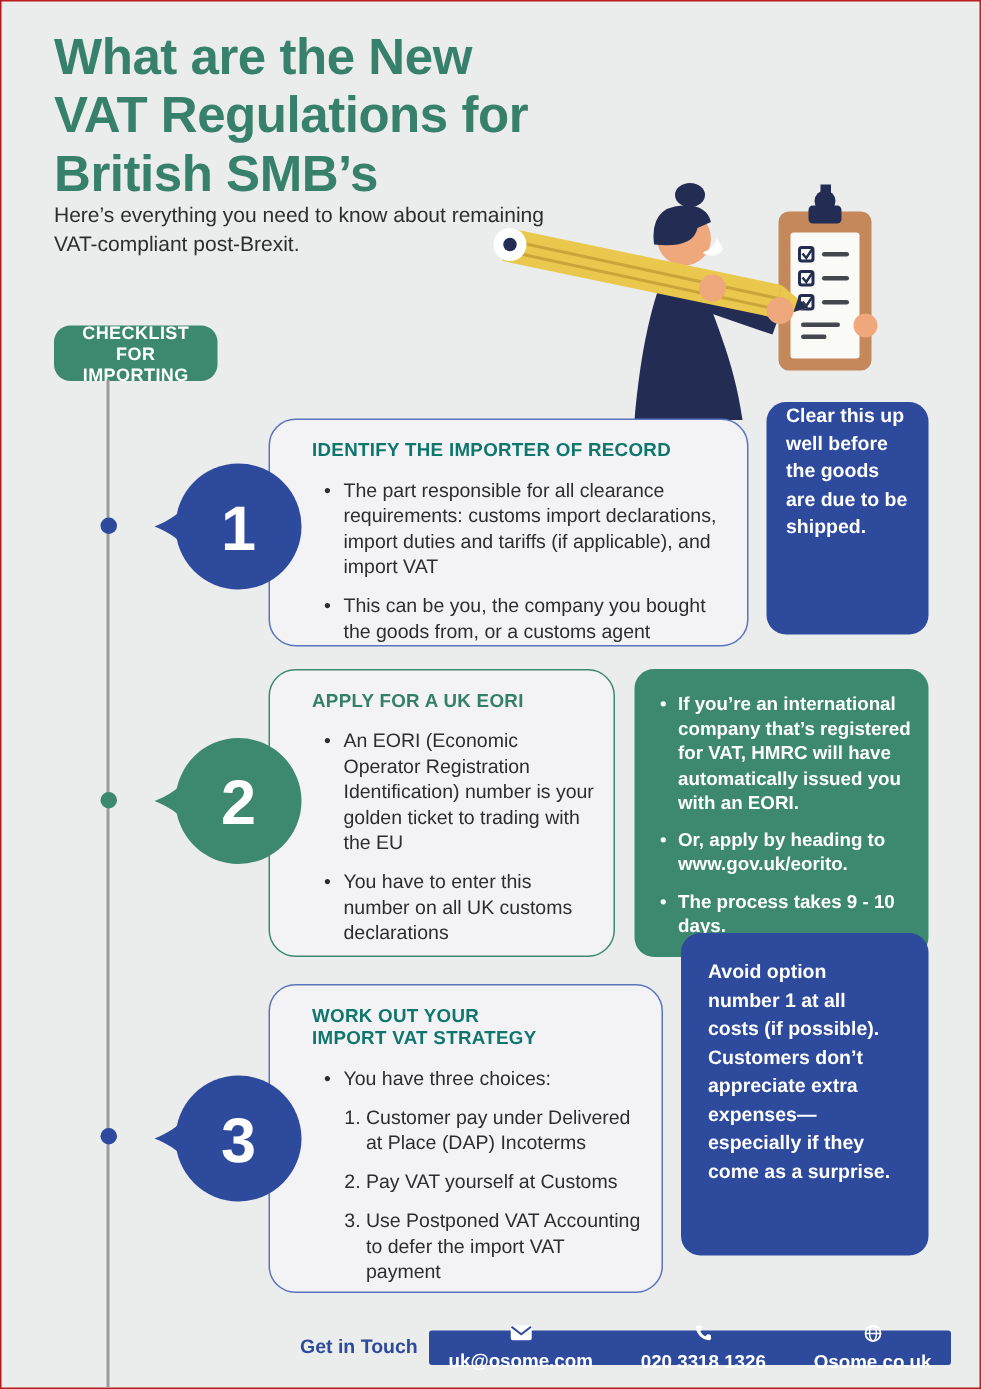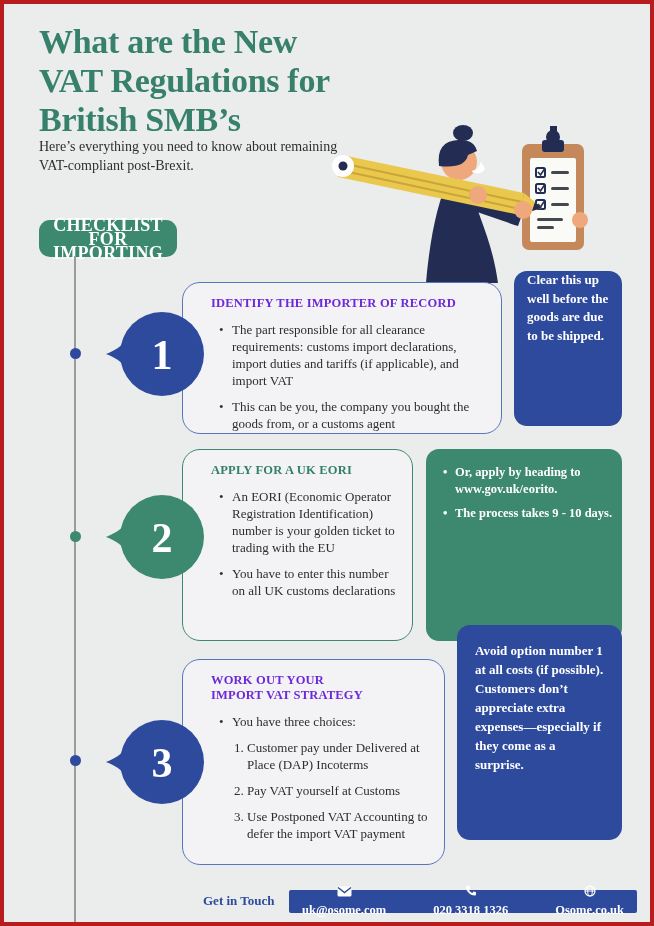"What are the New" .canvas { border: 4px solid #b91c1c -> 1px solid #b91c1c; font-family: Liberation Serif, serif -> Liberation Sans, sans-serif }
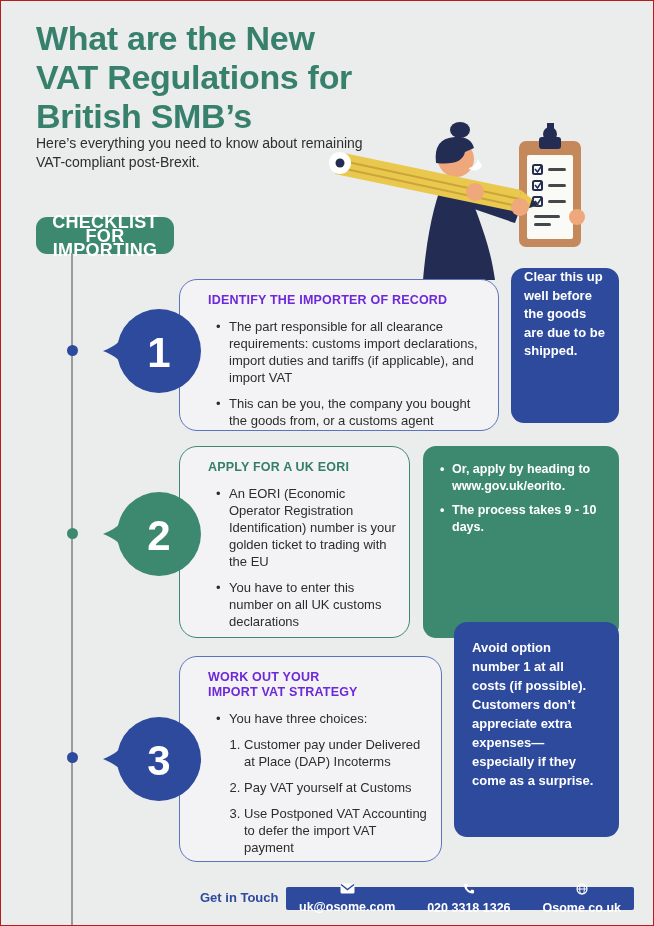"CHECKLIST FOR IMPORTING" .badge { font-size: 18px -> 12px; width: 138px -> 109px }
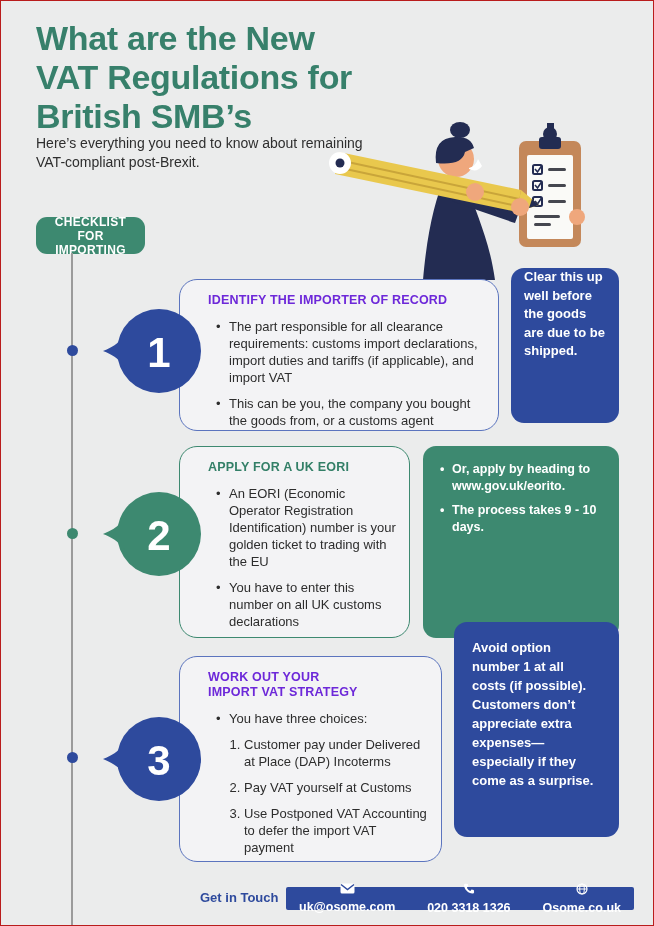"IDENTIFY THE IMPORTER OF RECORD" .hd-blue { color: #6d28d9 -> #0f766e }
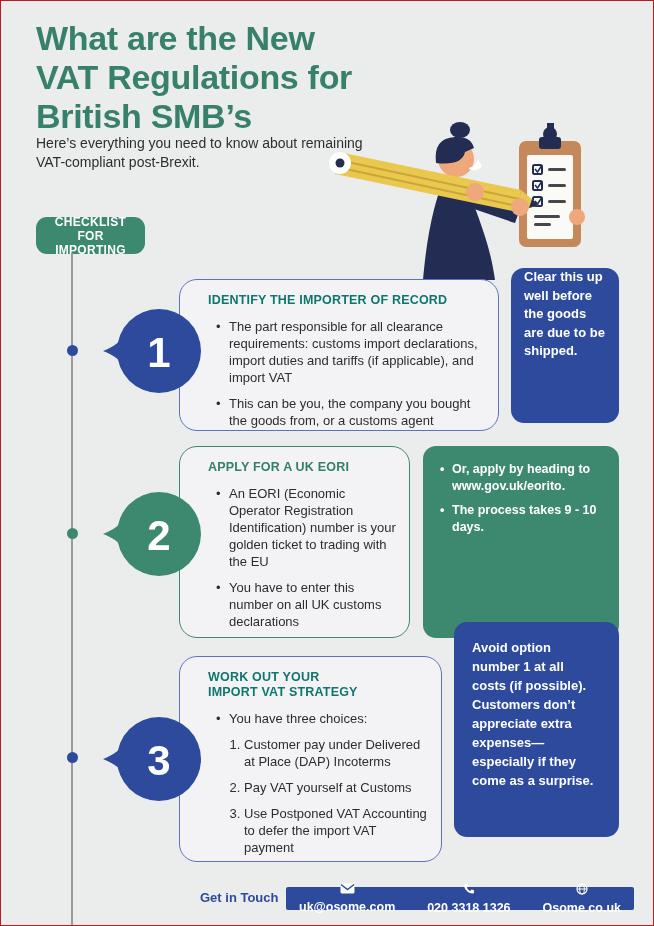"If you’re an international company" li { html: none -> <li>If you’re an international company that’s registered for VAT, HMRC will have automatically issued you with an EORI.</li> }
